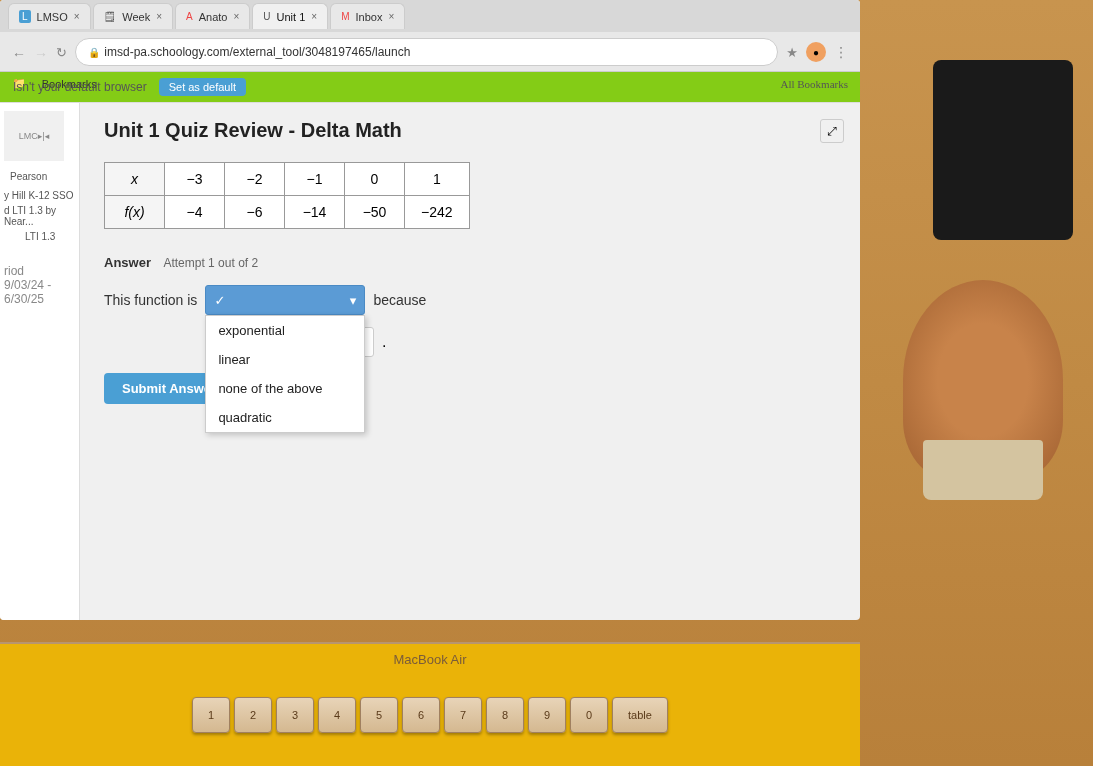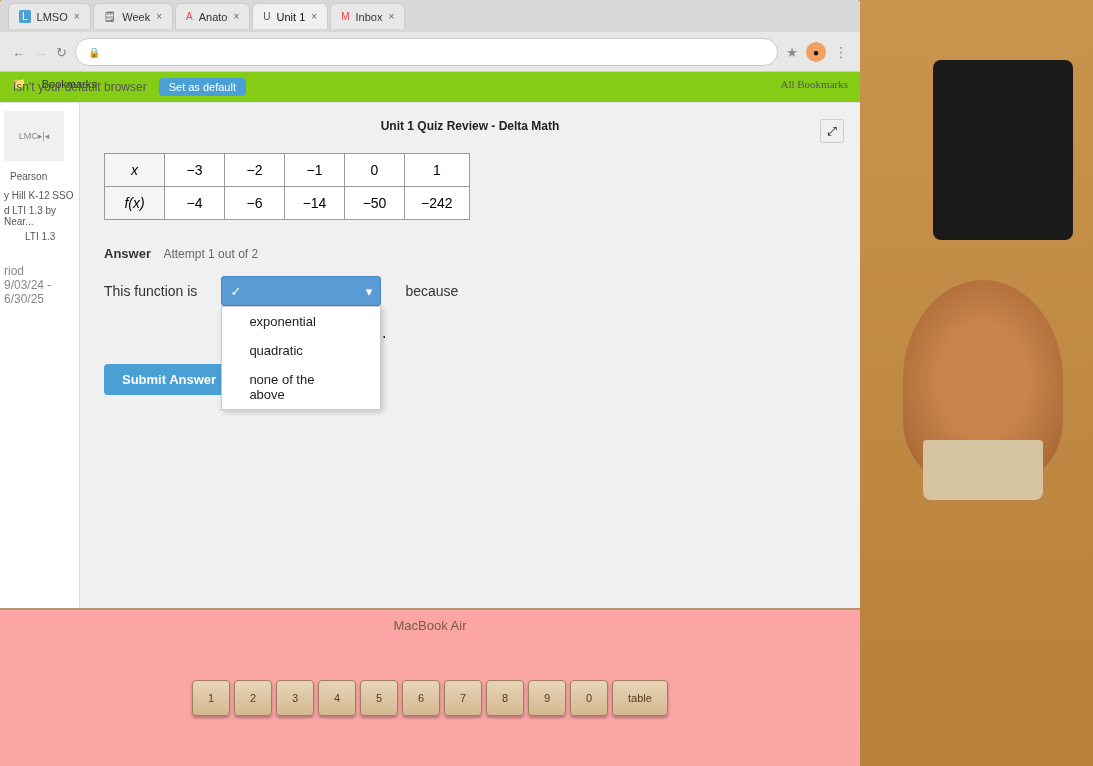"imsd-pa.schoology.com/external_tool/3048" span { html: none -> <span>imsd-pa.schoology.com/external_tool/3048197465/launch</span> }
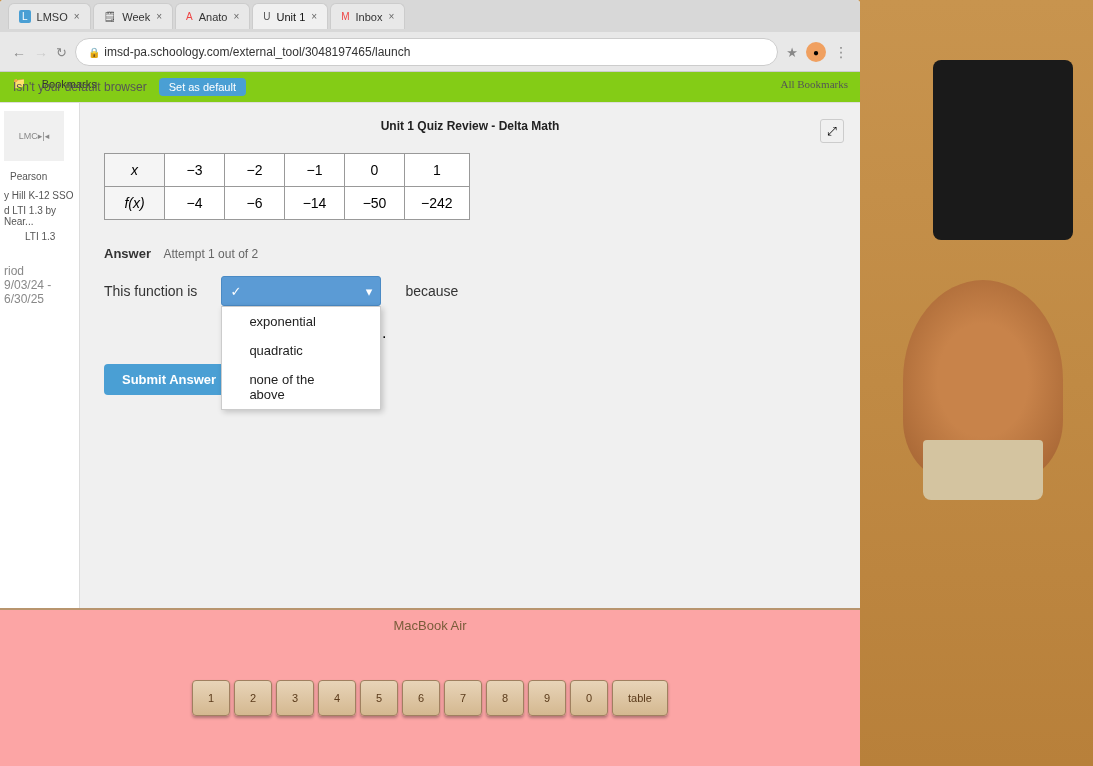"Unit 1 Quiz Review -" .page-title { font-size: 12px -> 20px; text-align: center -> none }
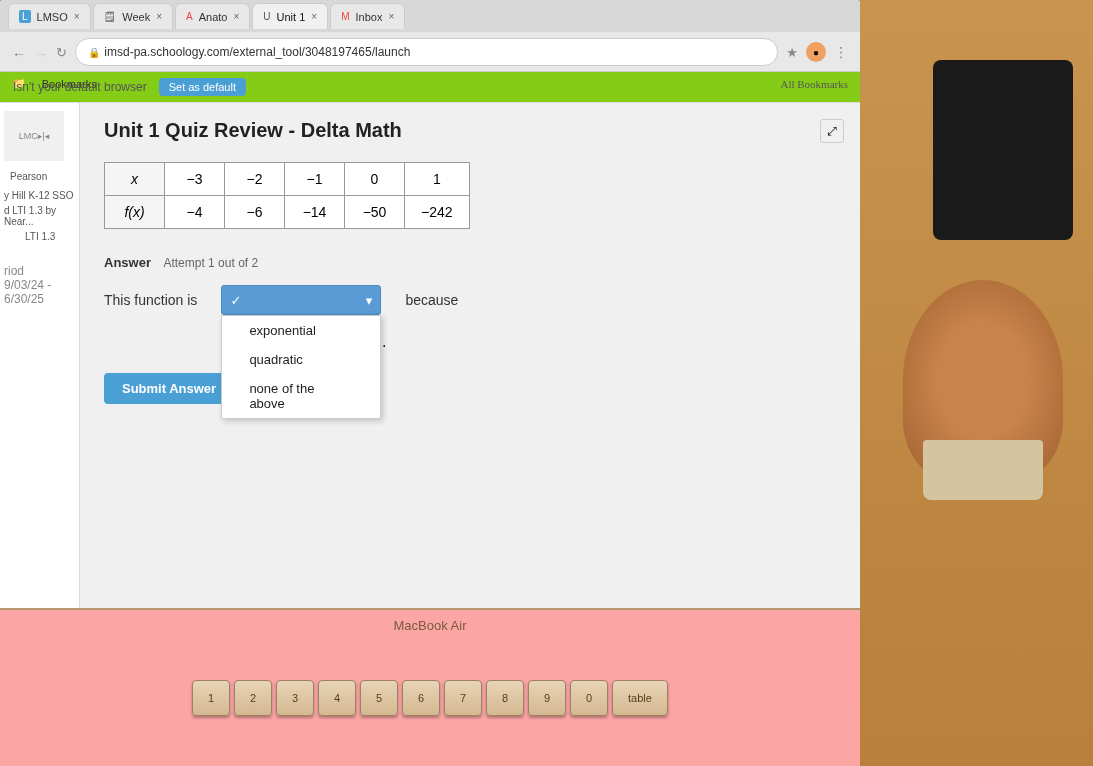"This function is" .function-row { gap: 24px -> 8px }
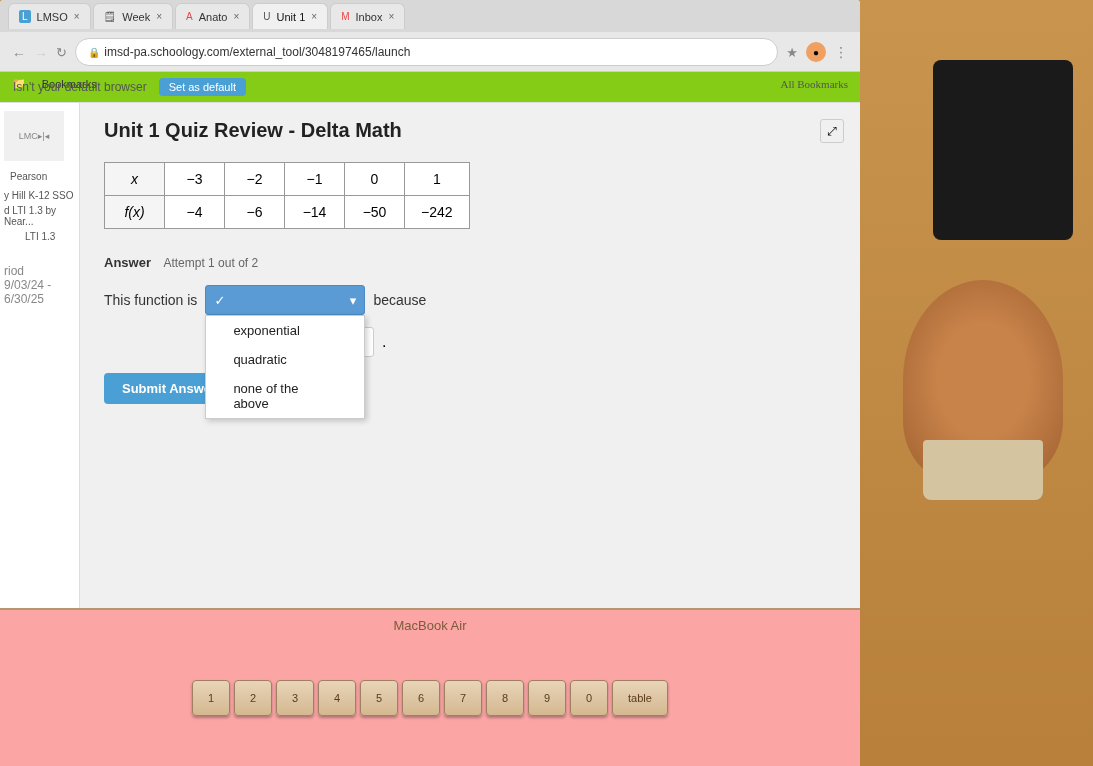"exponential" .dropdown-option { padding: 7px 27px -> 7px 12px }
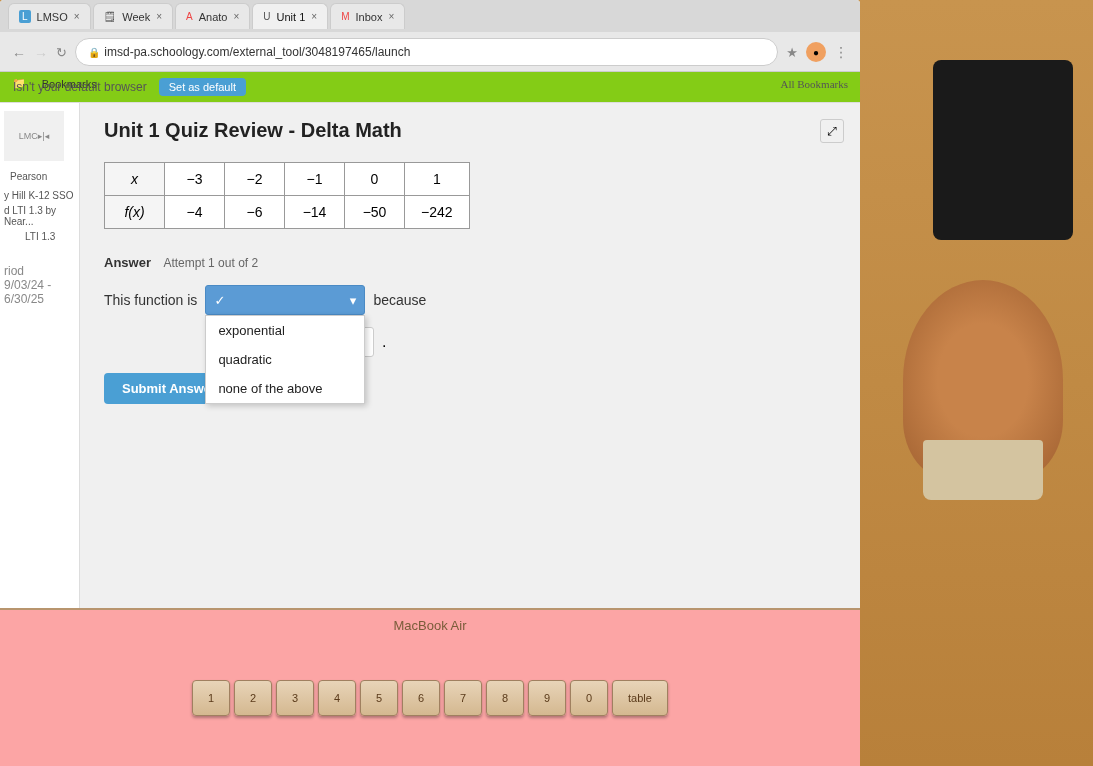"linear" div.dropdown-option { html: none -> <div>linear</div> }
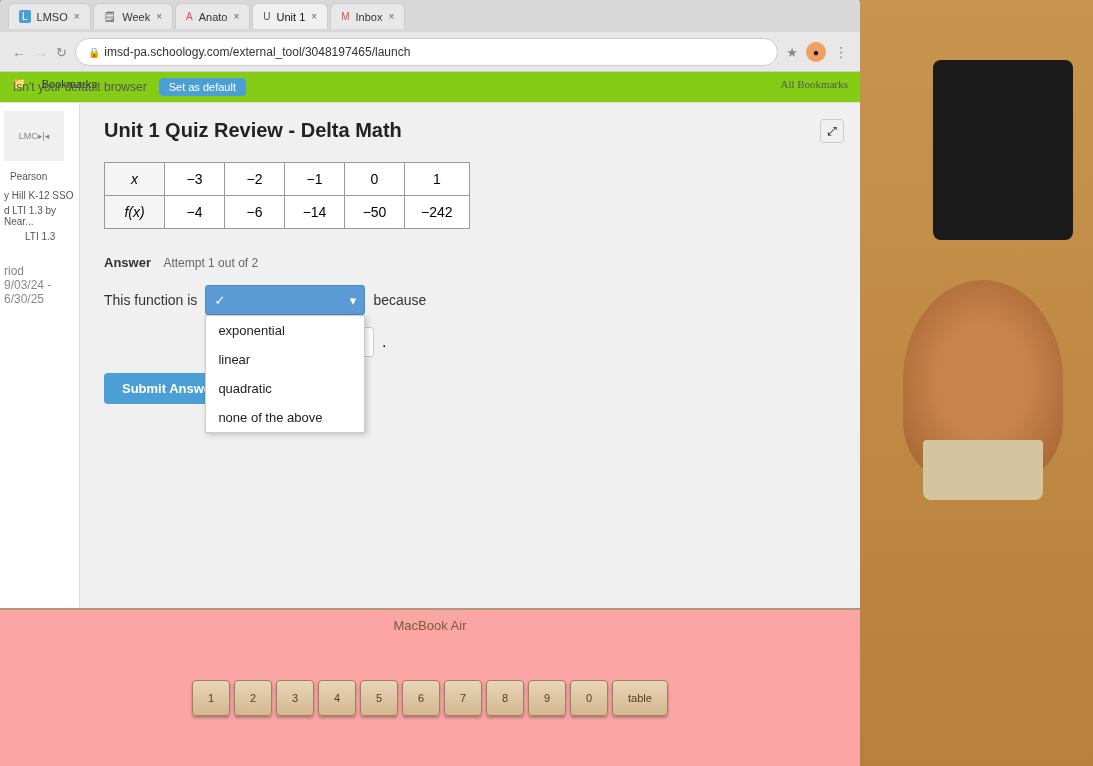"quadratic" div.dropdown-option { order: before "none of the above" -> after "none of the above" }
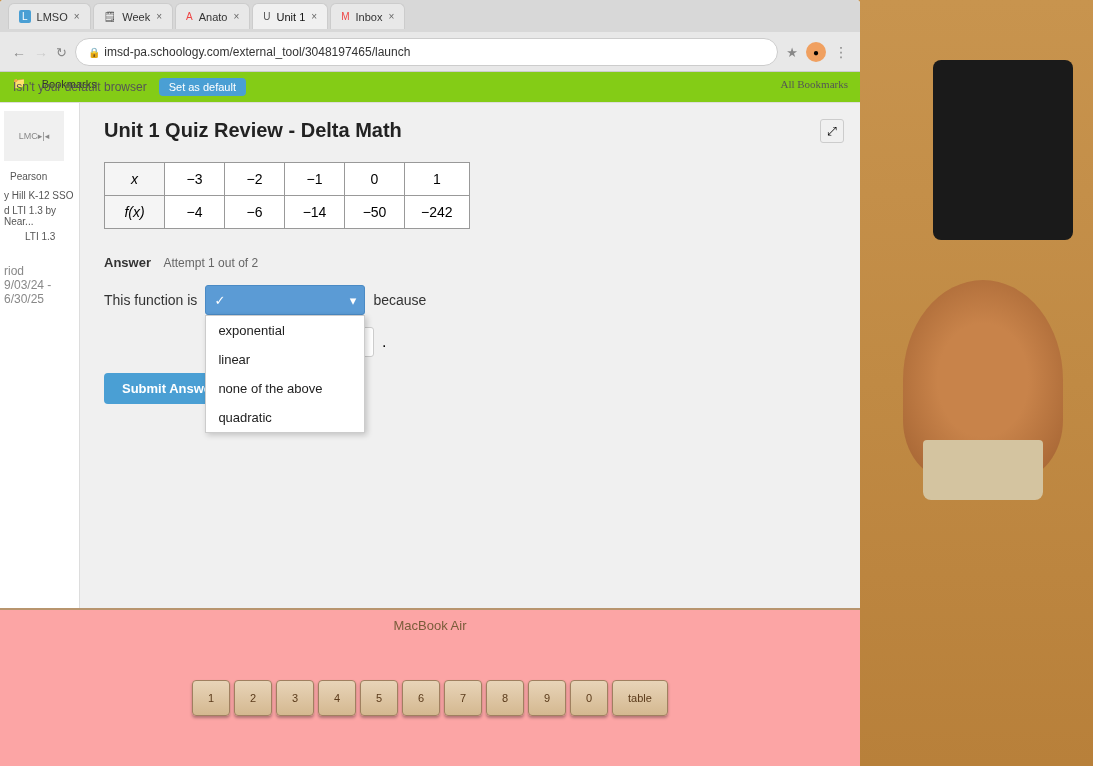"MacBook Air" .keyboard-area { background: #fca5a5 -> #eab308; height: 158px -> 124px }
